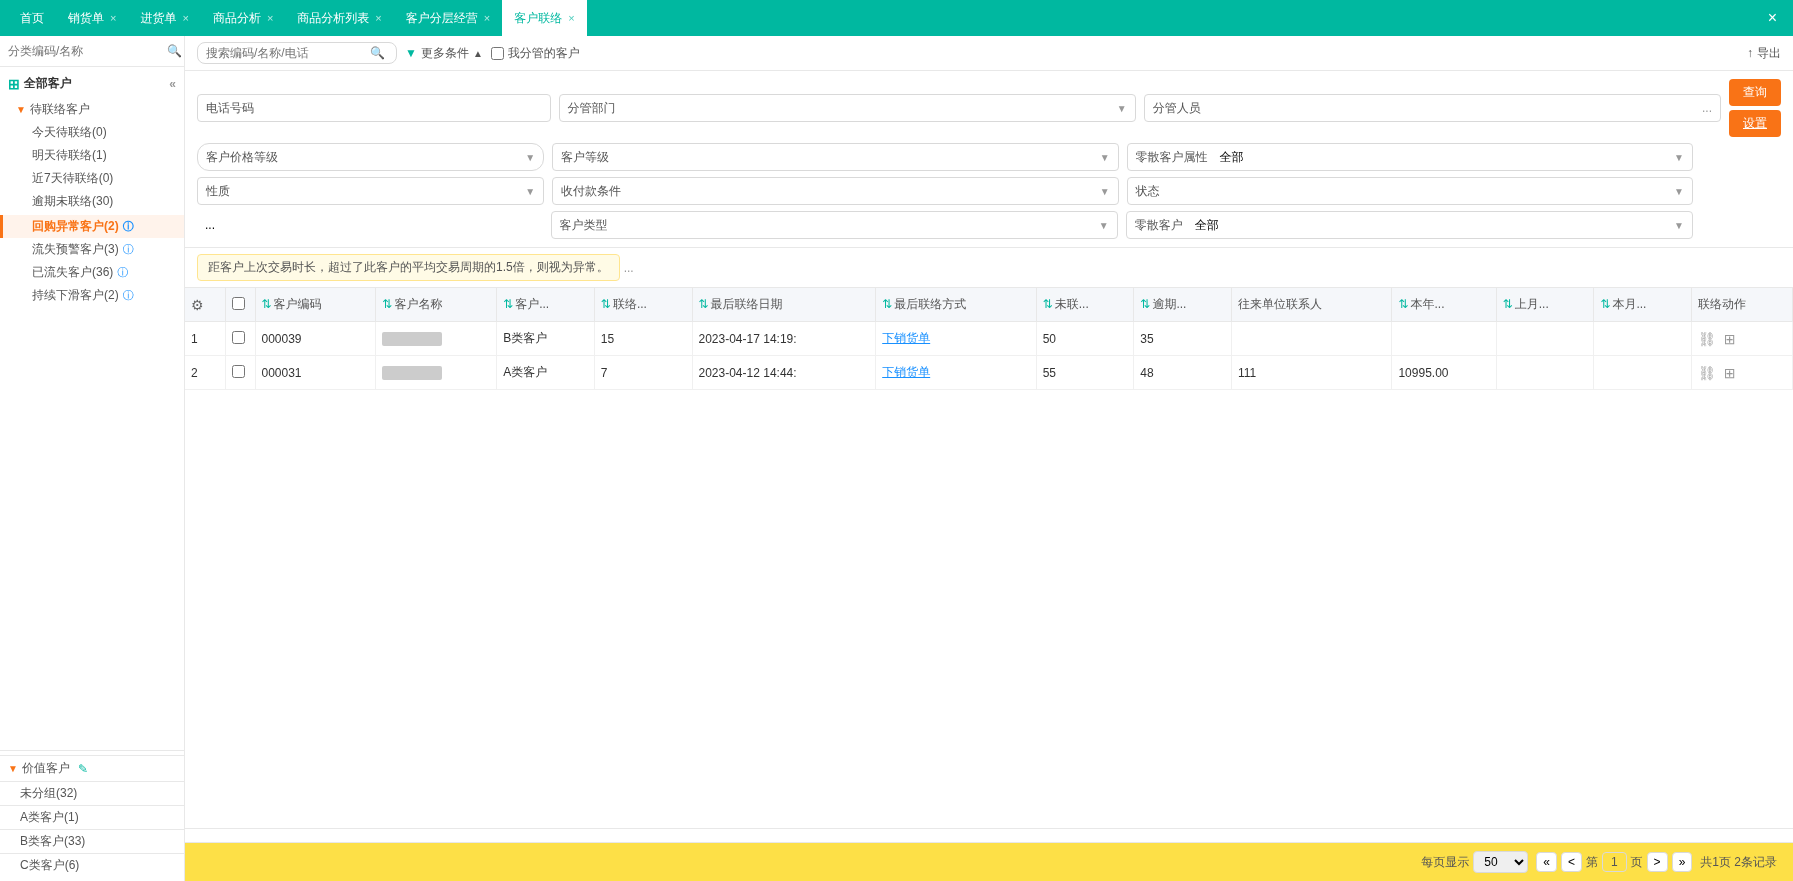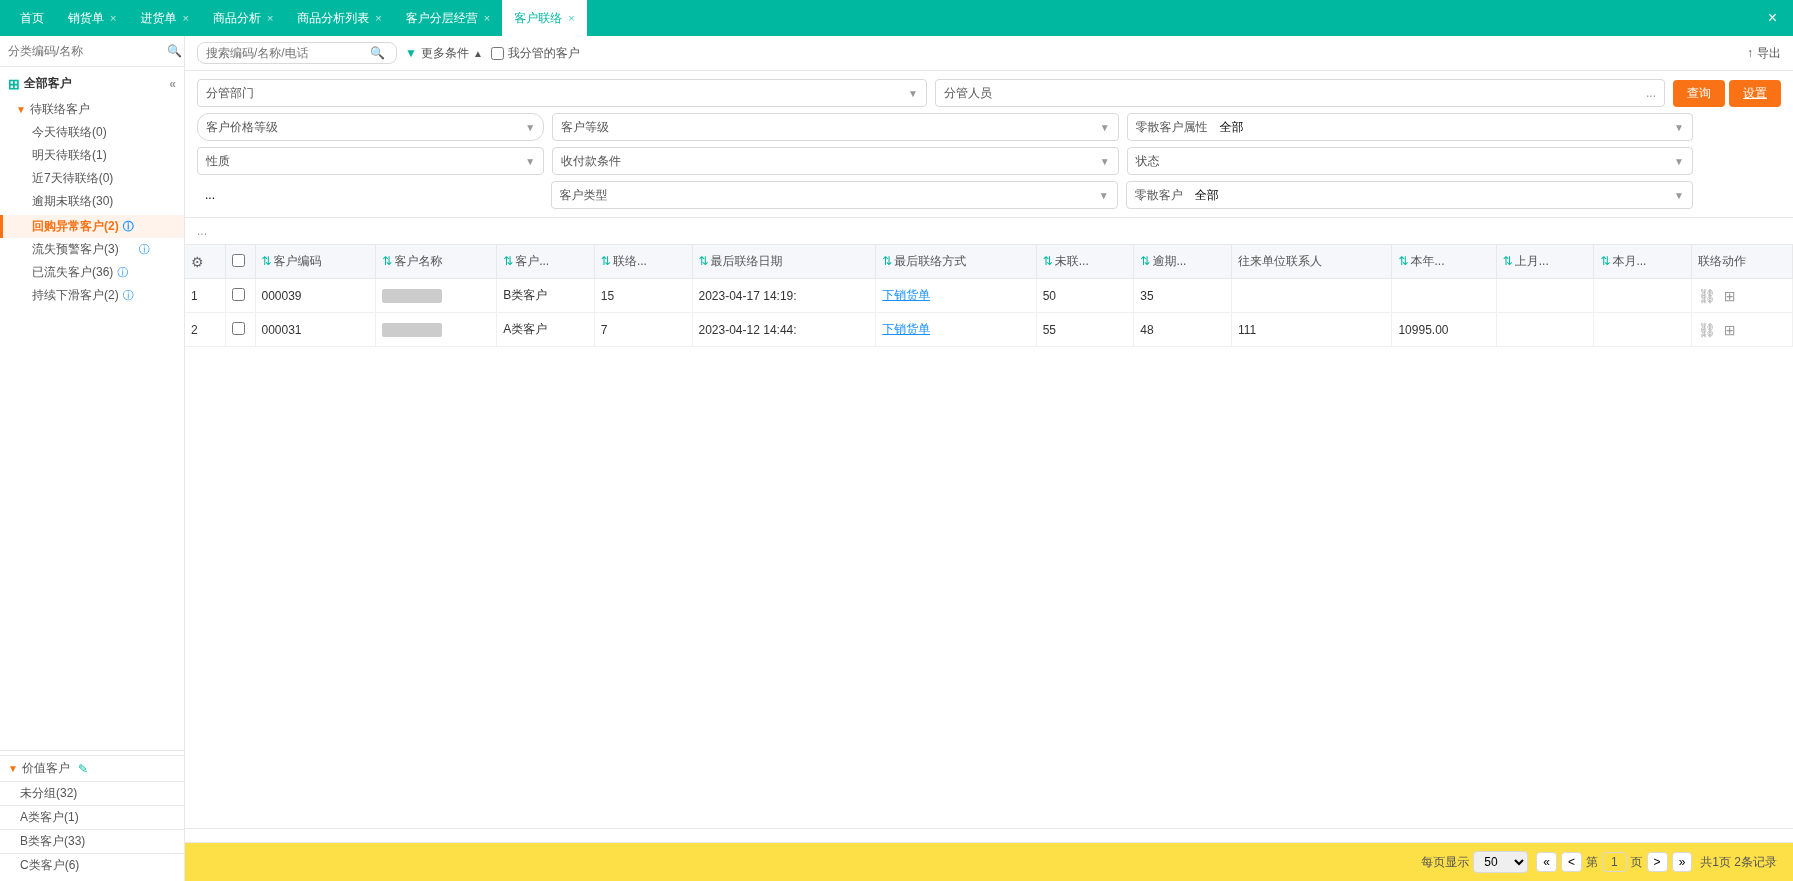"查询" .filter-btn-group { flex-direction: row -> column }
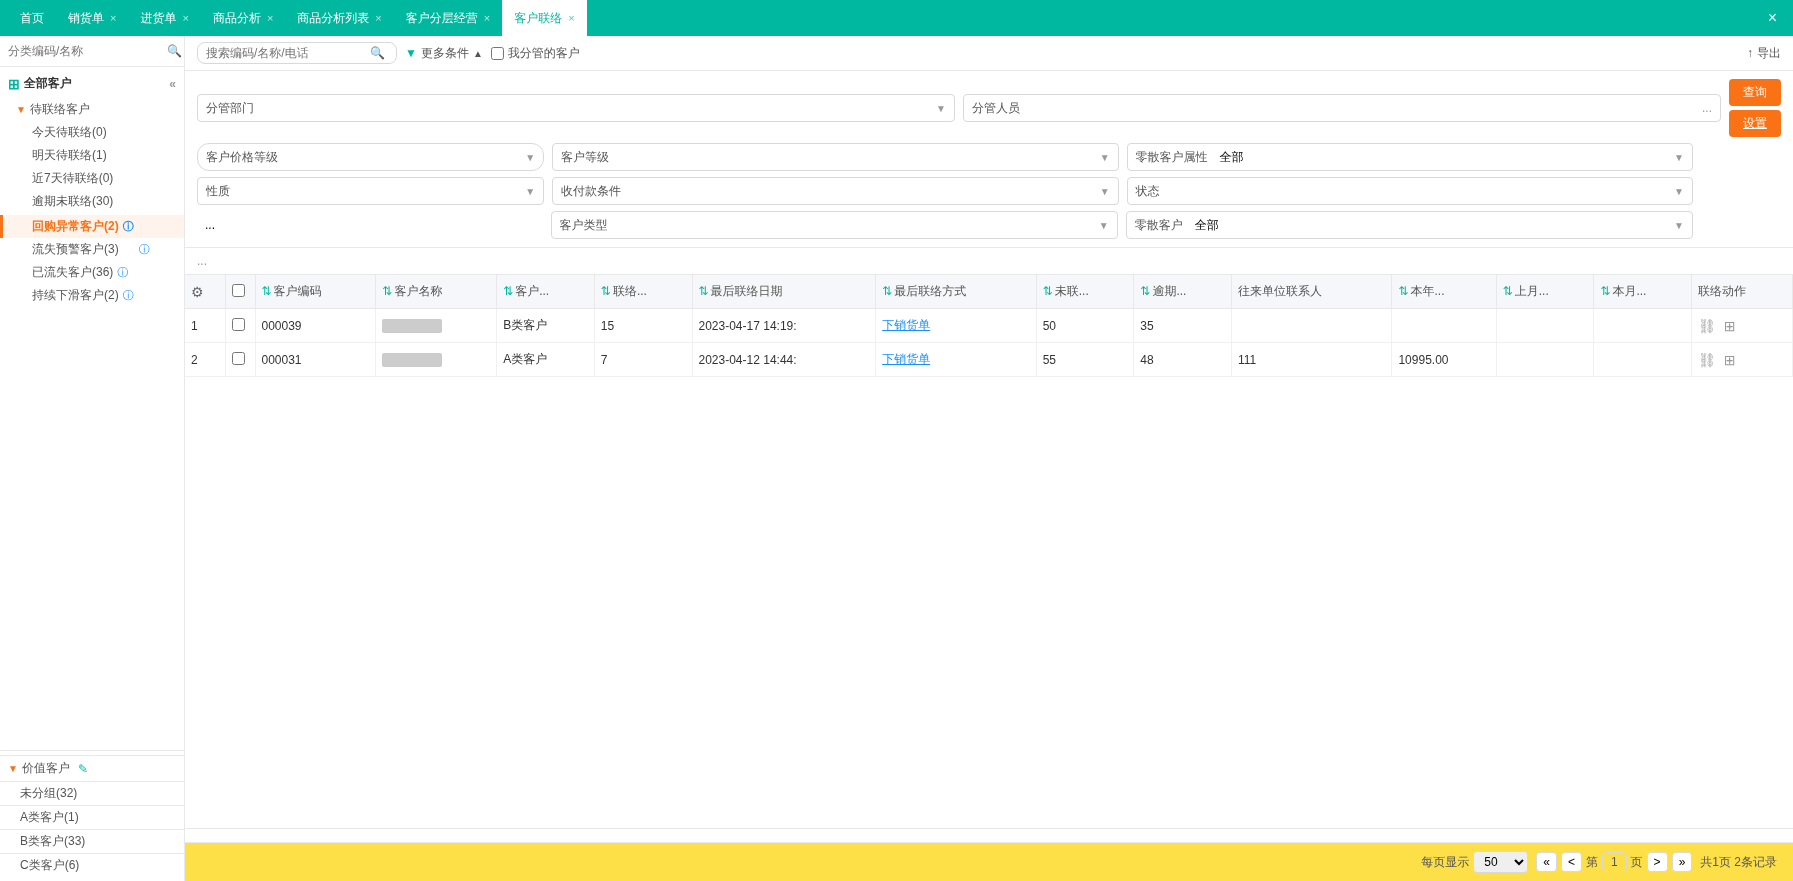"电话号码" div.filter-field { html: none -> <div> <span>电话号码</span> <div></div> </div> }
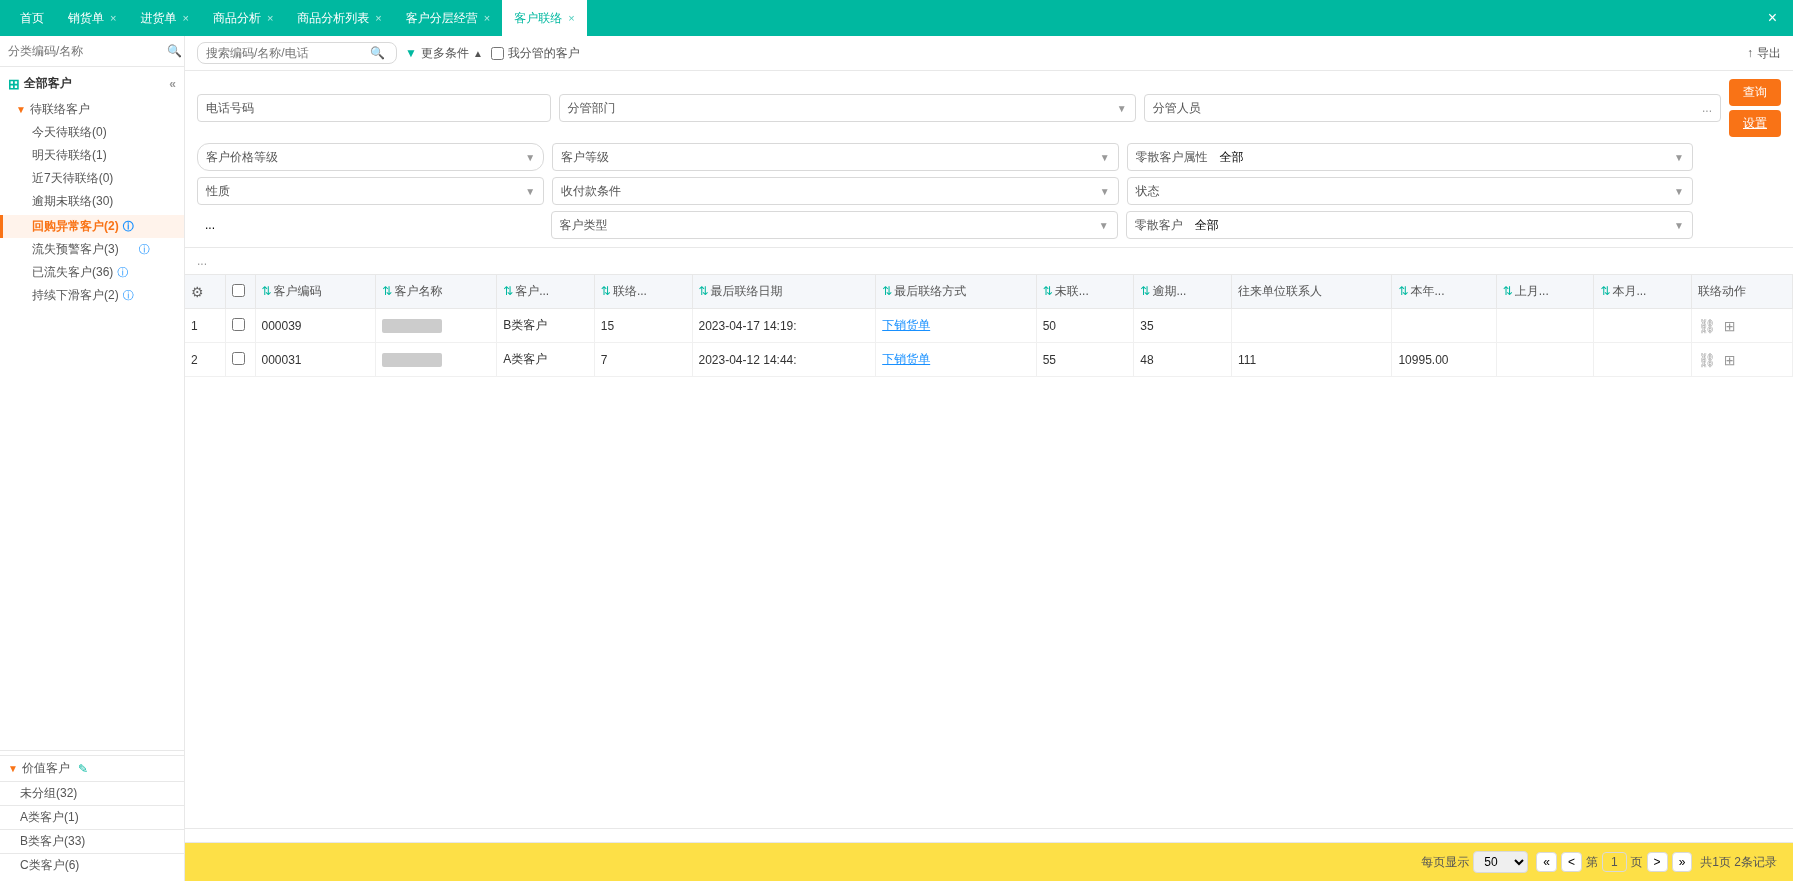"流失预警客户(3)" div.tree-item { gap: 20px -> 4px }
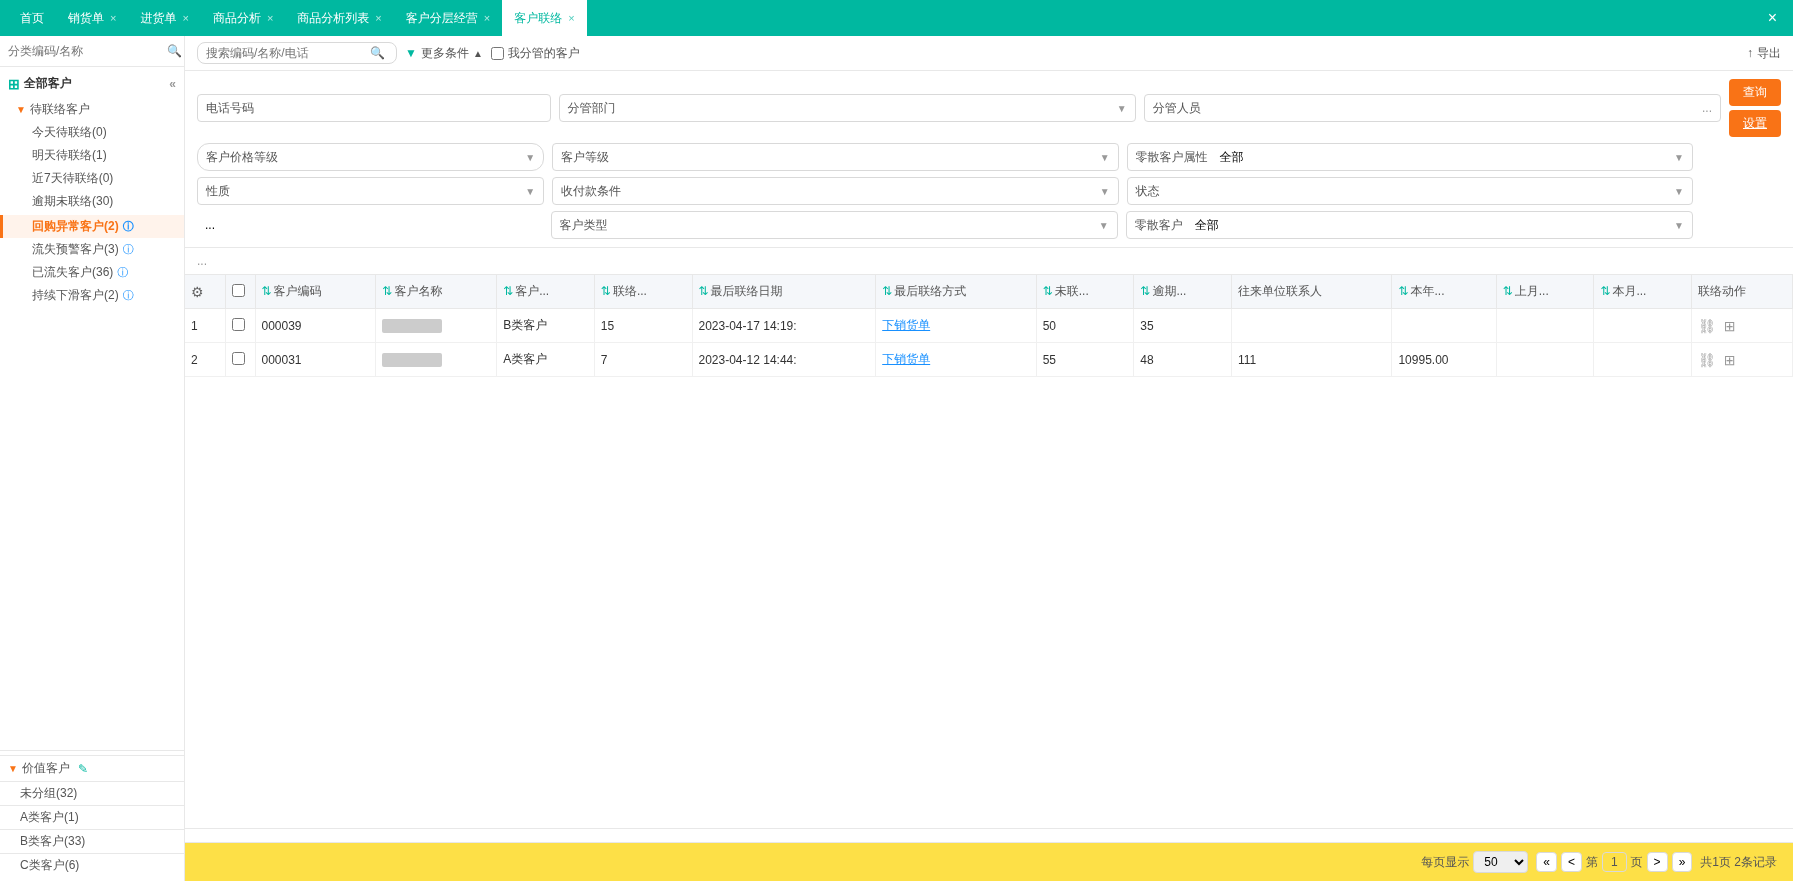"距客户上次交易时长，超过了此客户的平均交易周期的1.5倍，则视为异常。" div.tooltip-content { html: none -> <div> <span>距客户上次交易时长，超过了此客户的平均交易周期的1.5倍，则视为异常。</span> </div> }
